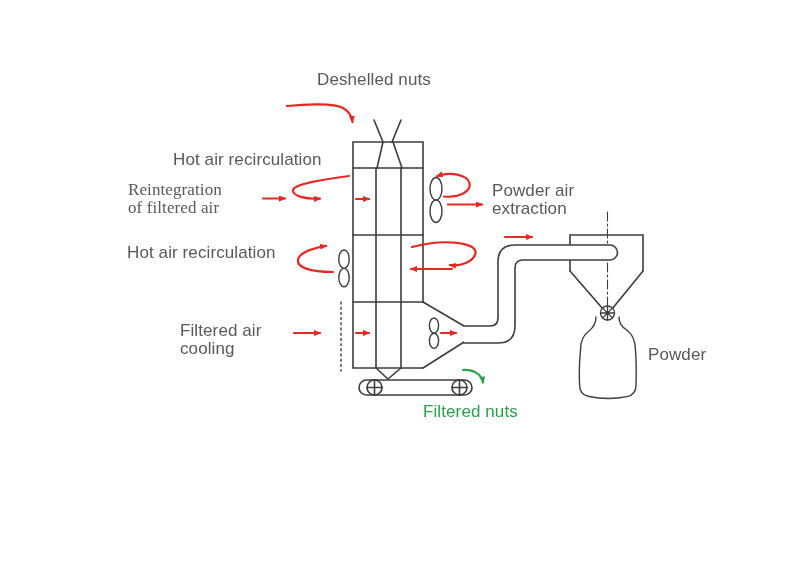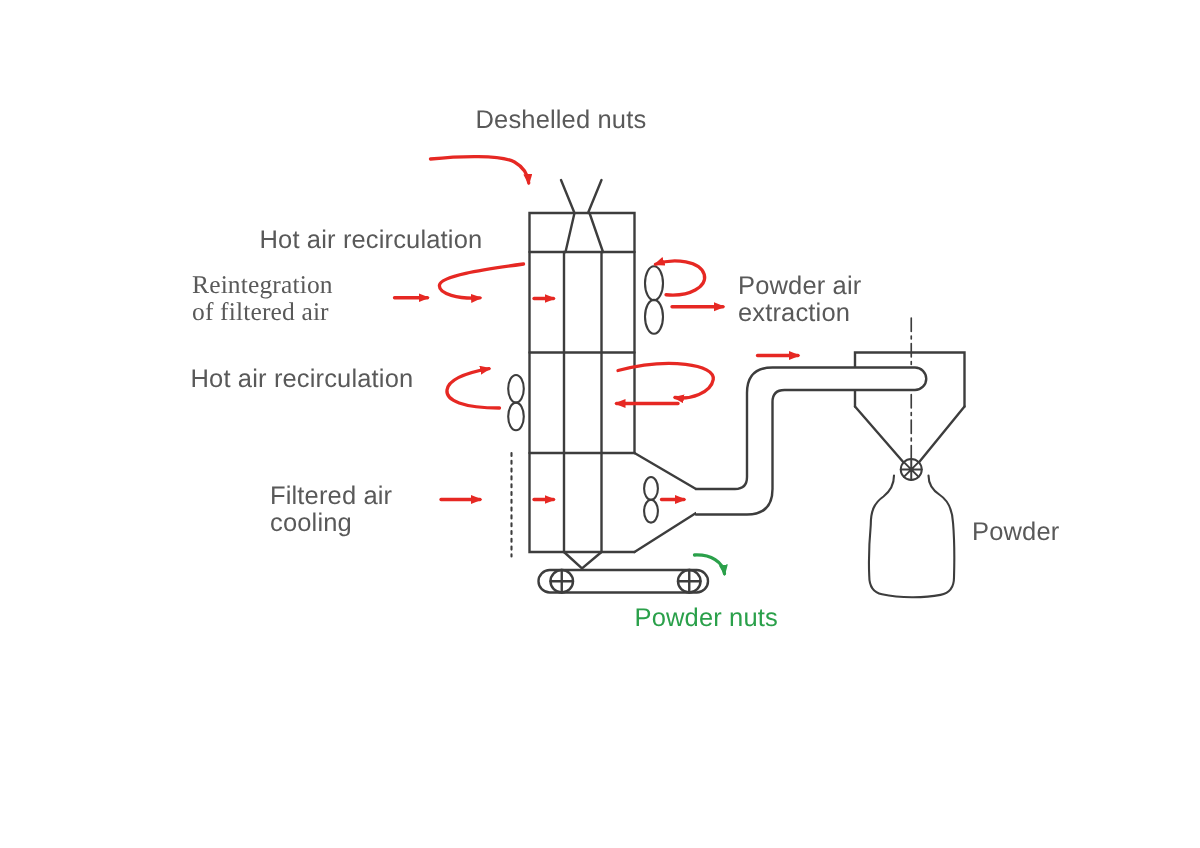"Powder nuts" div.lbl { text: Powder -> Filtered }
